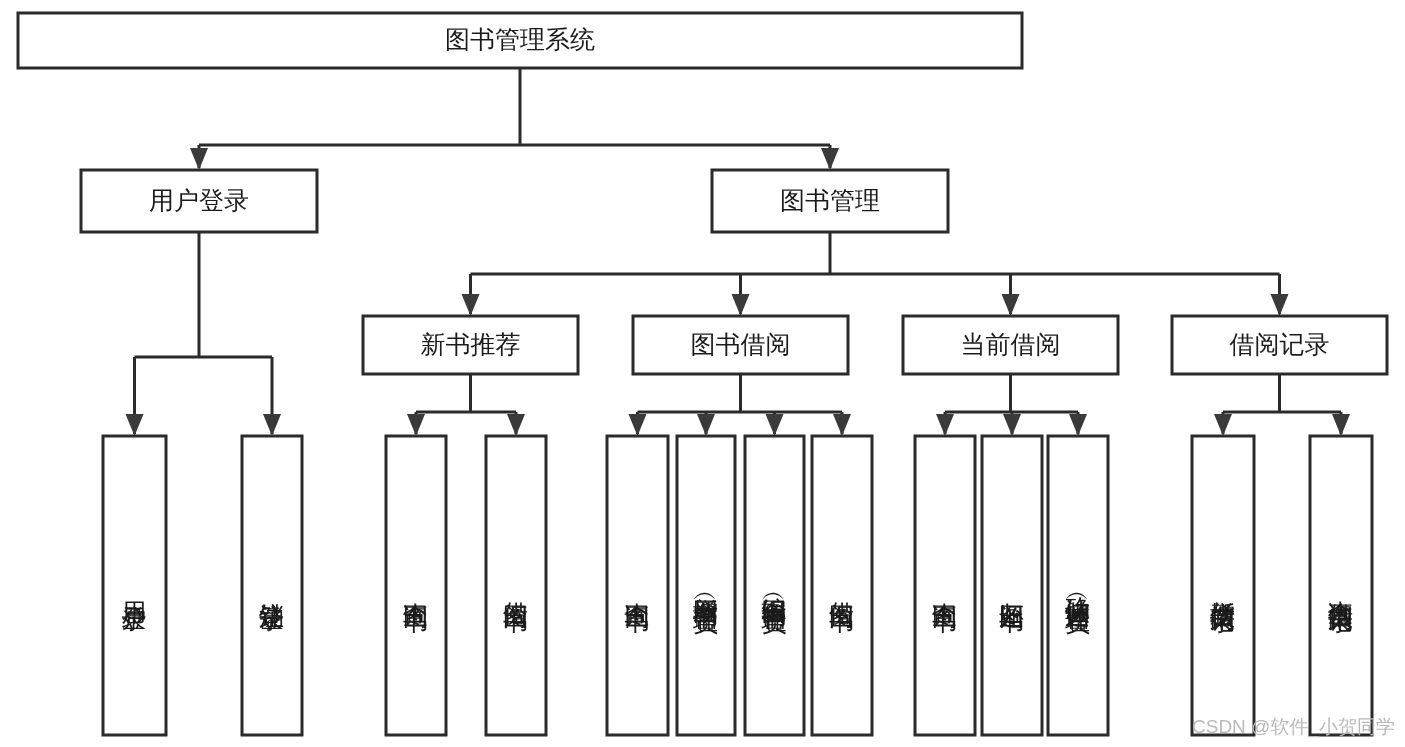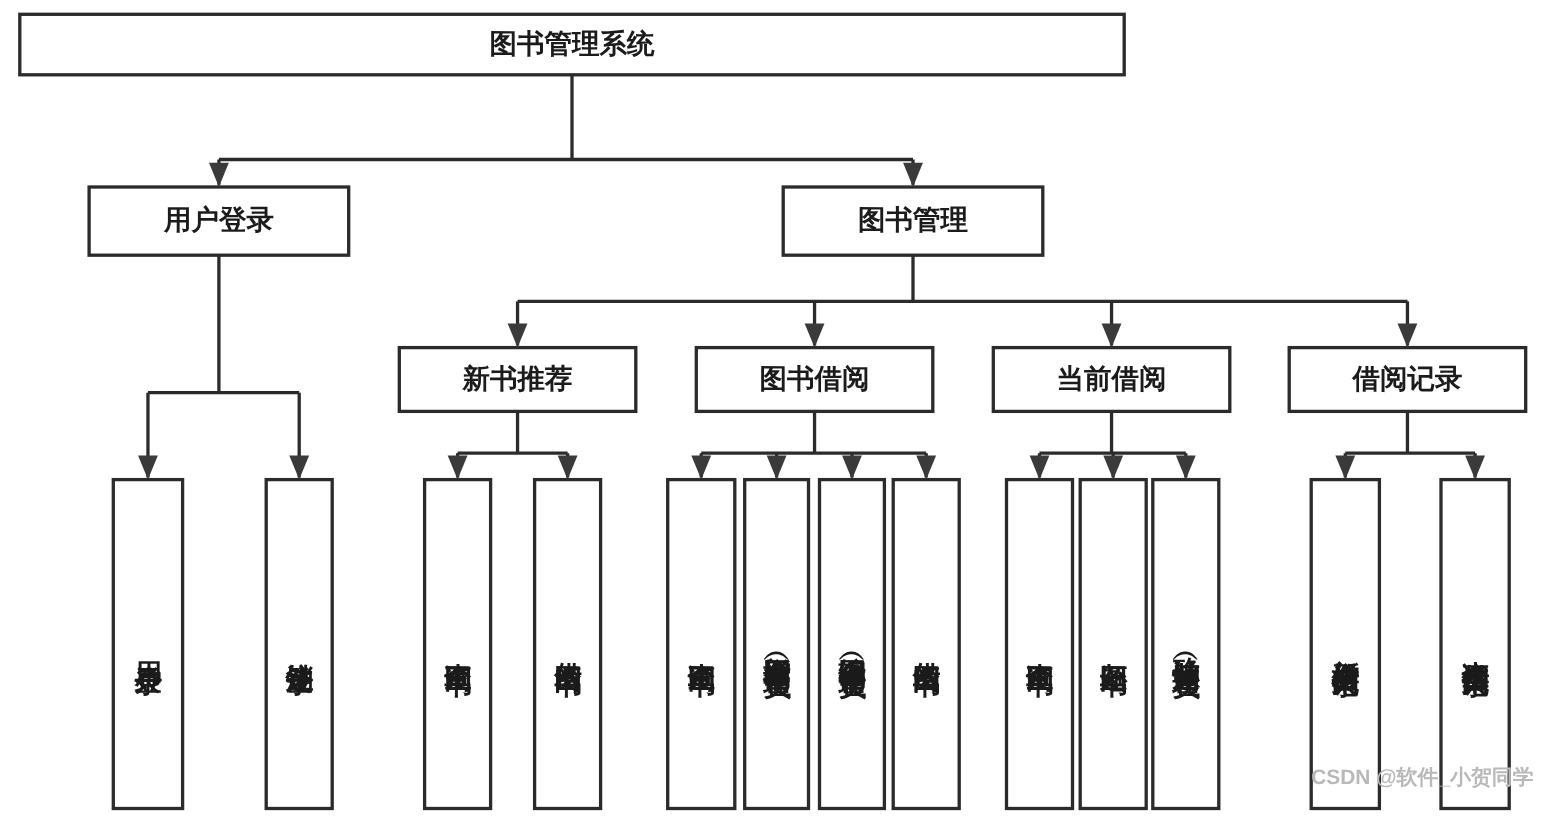"图书管理系统" #diagram-root { font-weight: bold -> none }
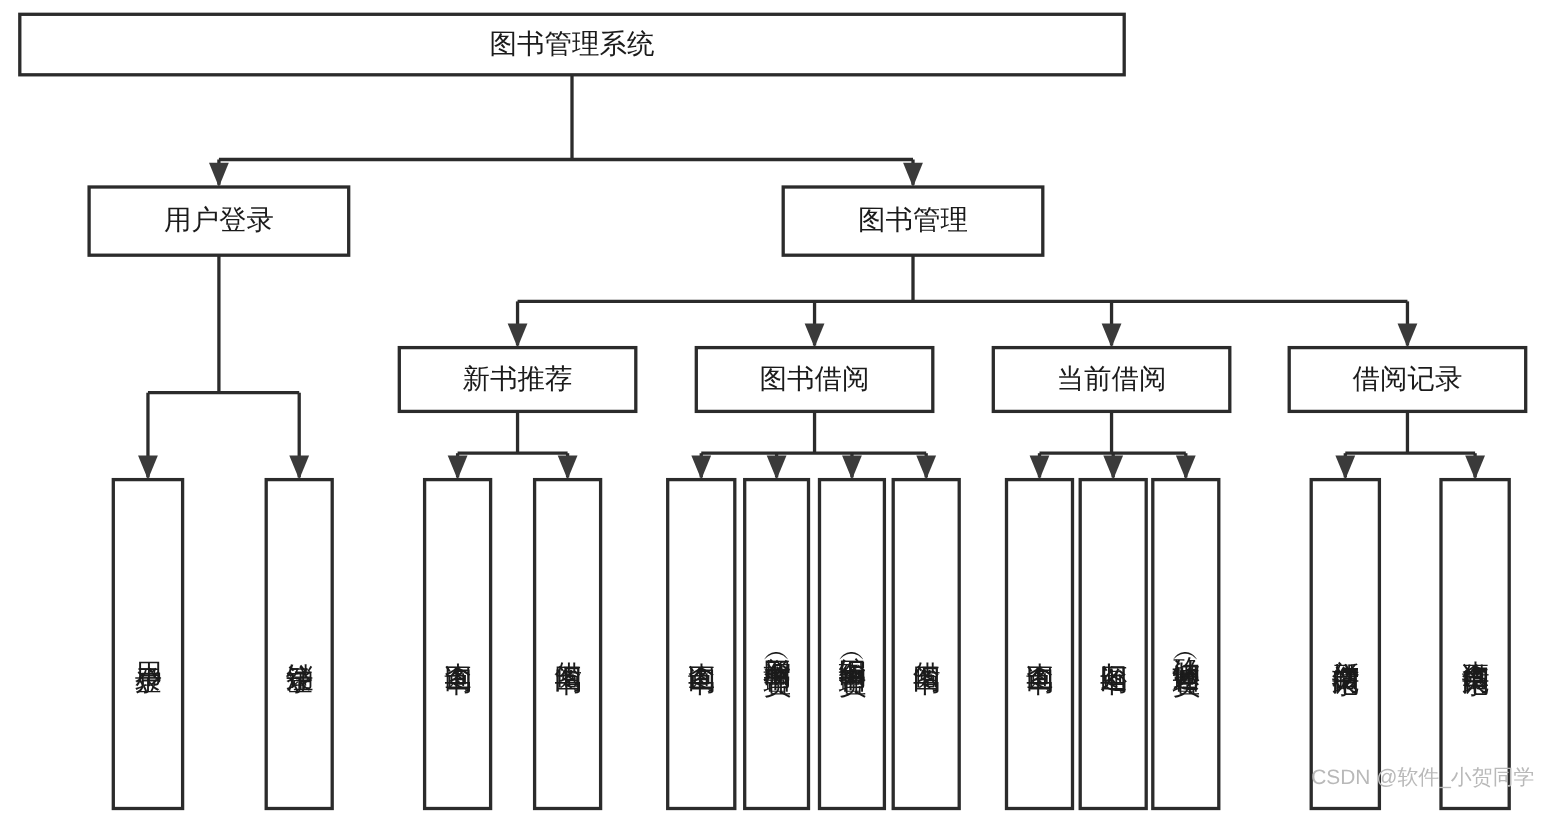"CSDN @软件_小贺同学" div.watermark { top: 694px -> 714px }
